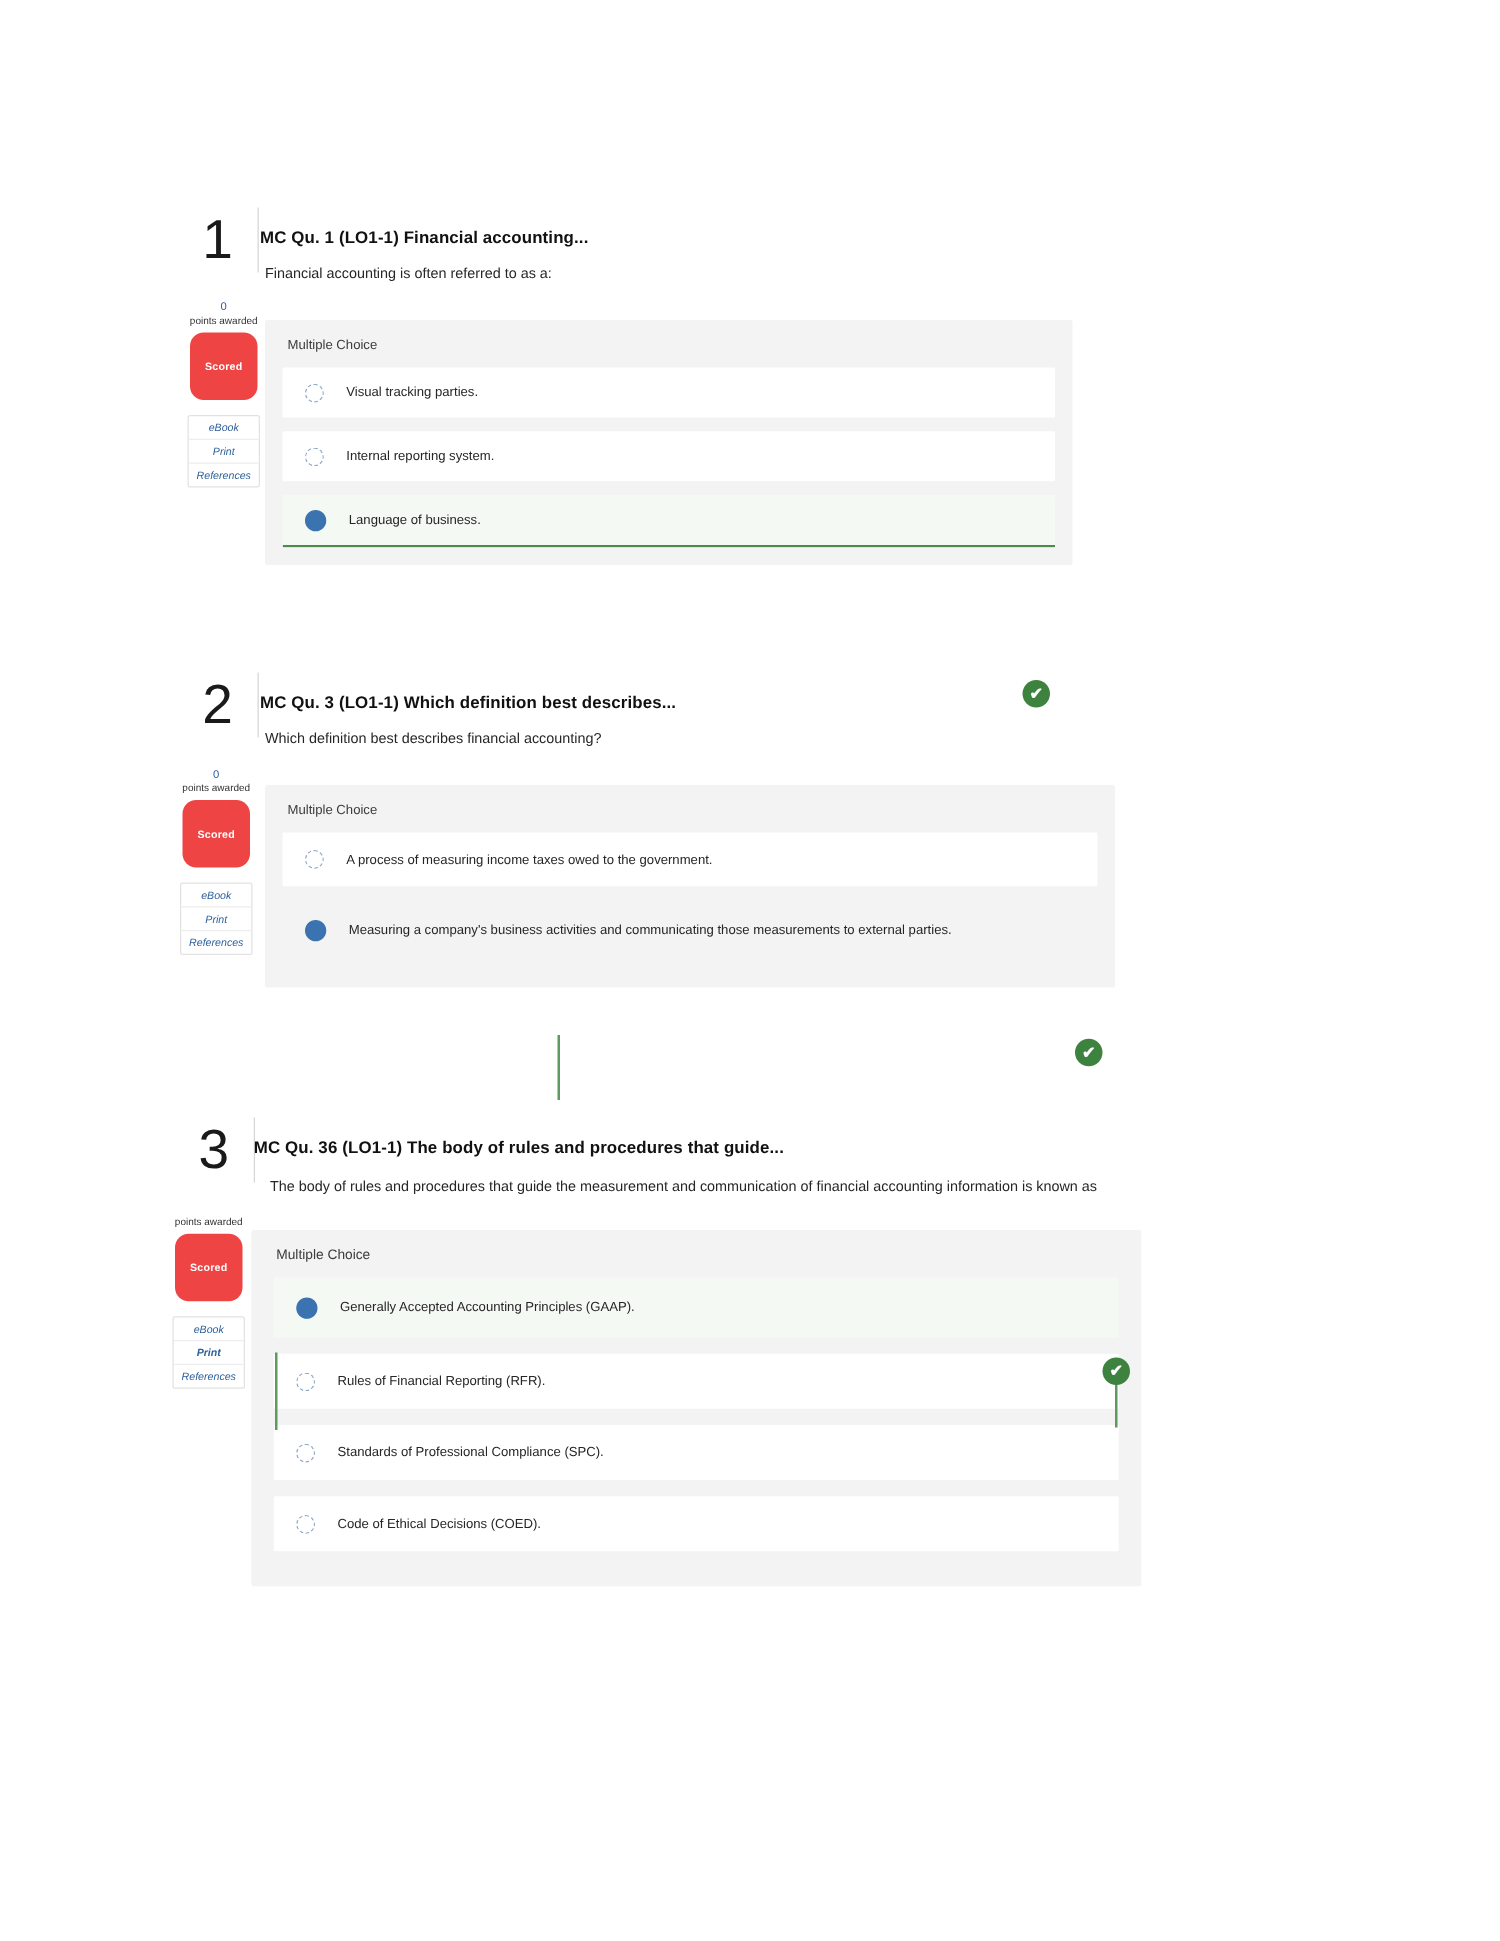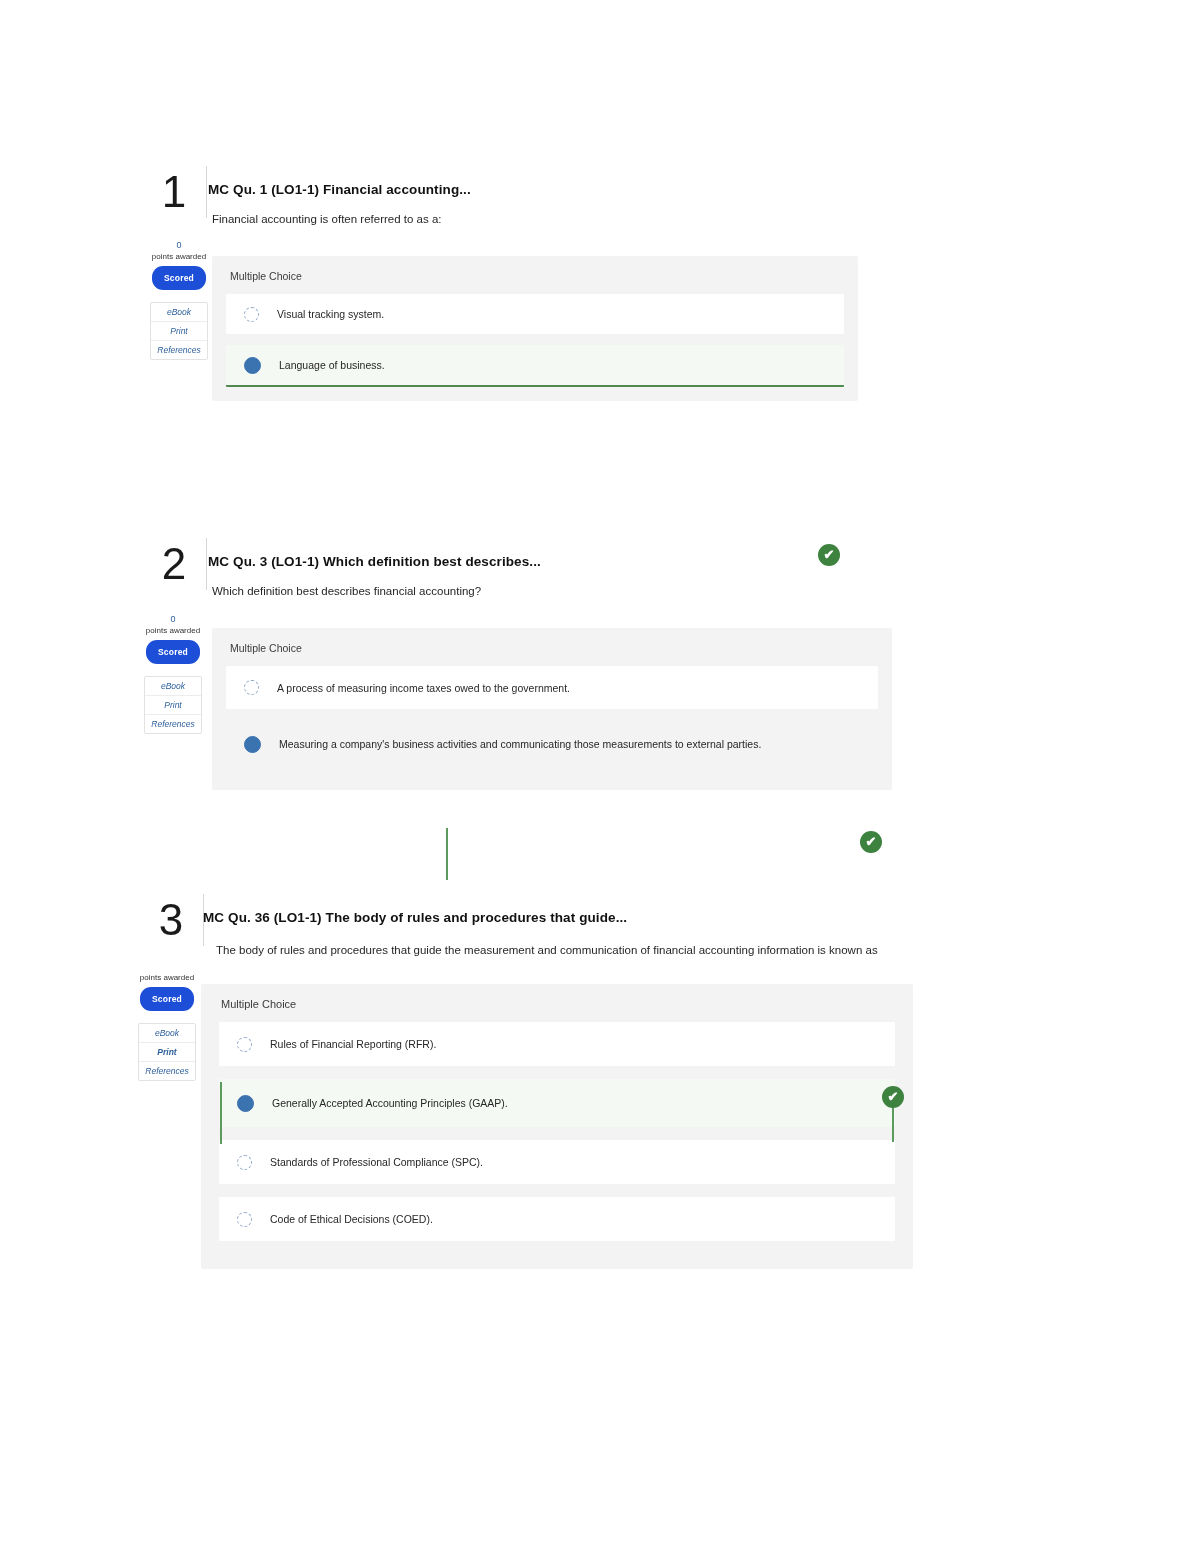"Scored" .scored-badge { background: #1d4ed8 -> #ef4444; padding: 7px 0 -> 22px 0 }
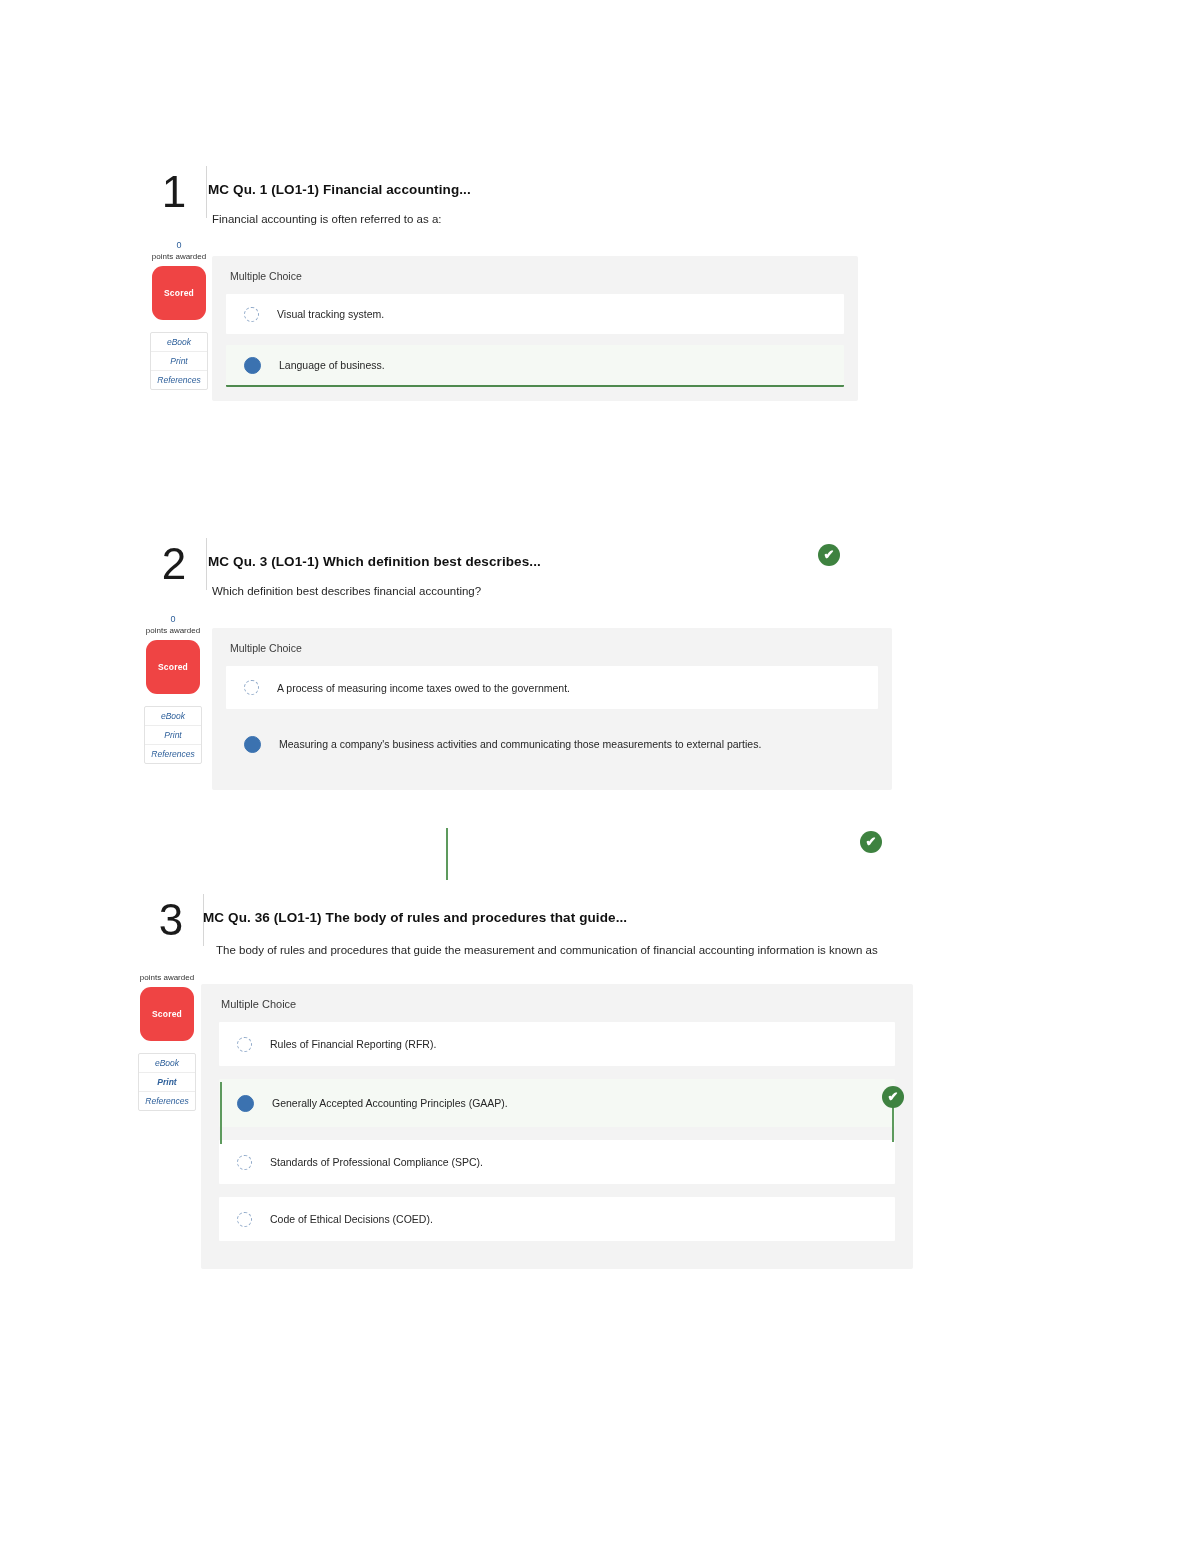"Visual tracking system." span.choice-text { text: system -> parties }
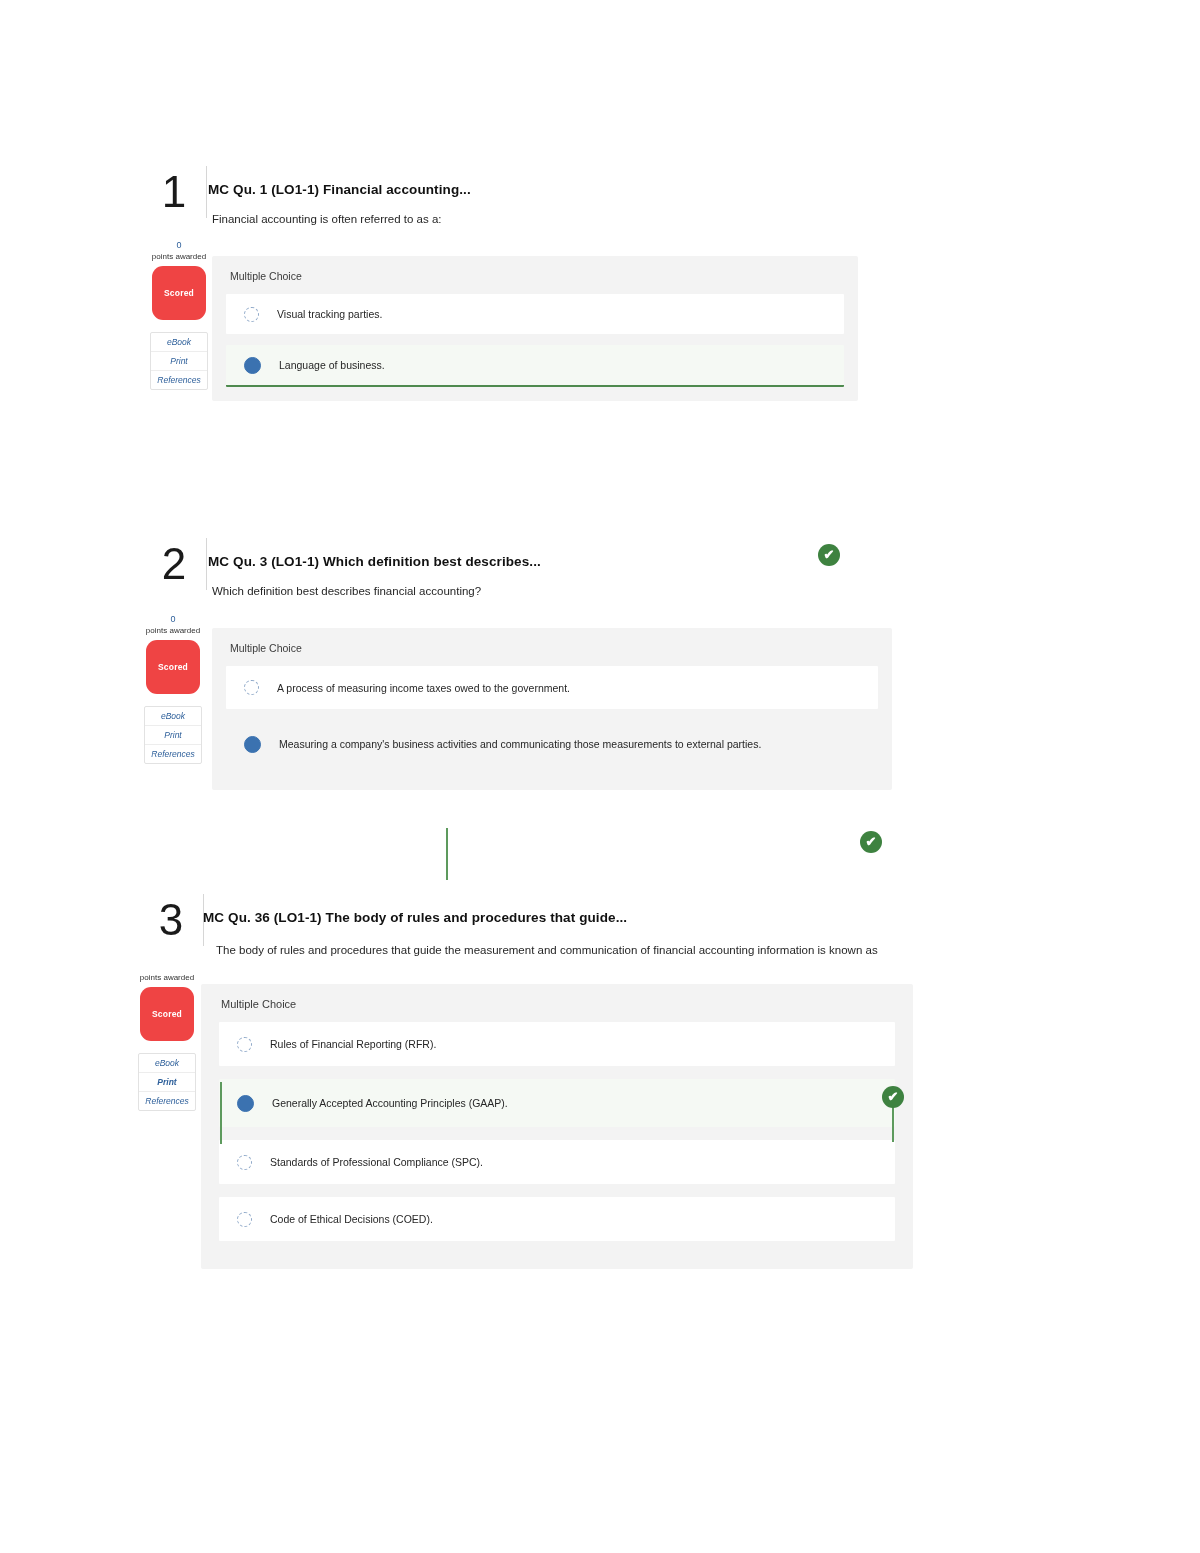"Internal reporting system." div.choice { html: none -> <div> <span></span> <span>Internal reporting system.</span> </div> }
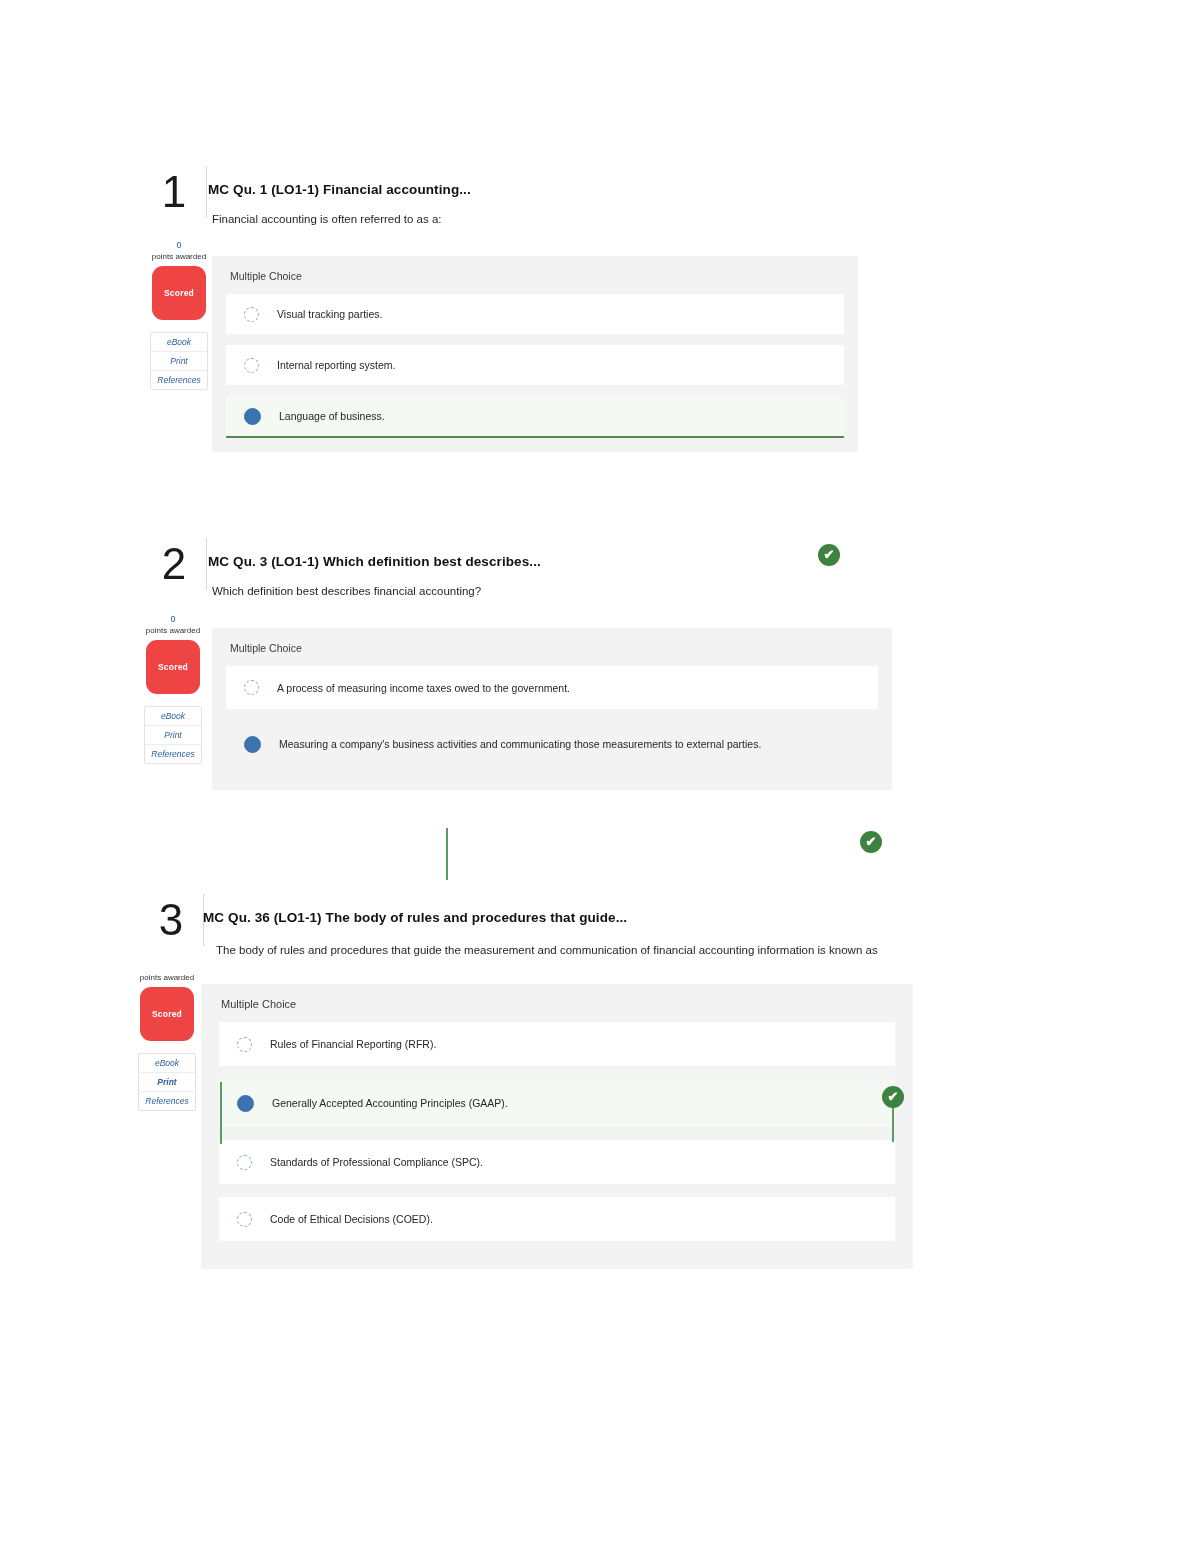"Rules of Financial Reporting (RFR)." div.choice { order: before "Generally Accepted Accounting Principles" -> after "Generally Accepted Accounting Principles" }
